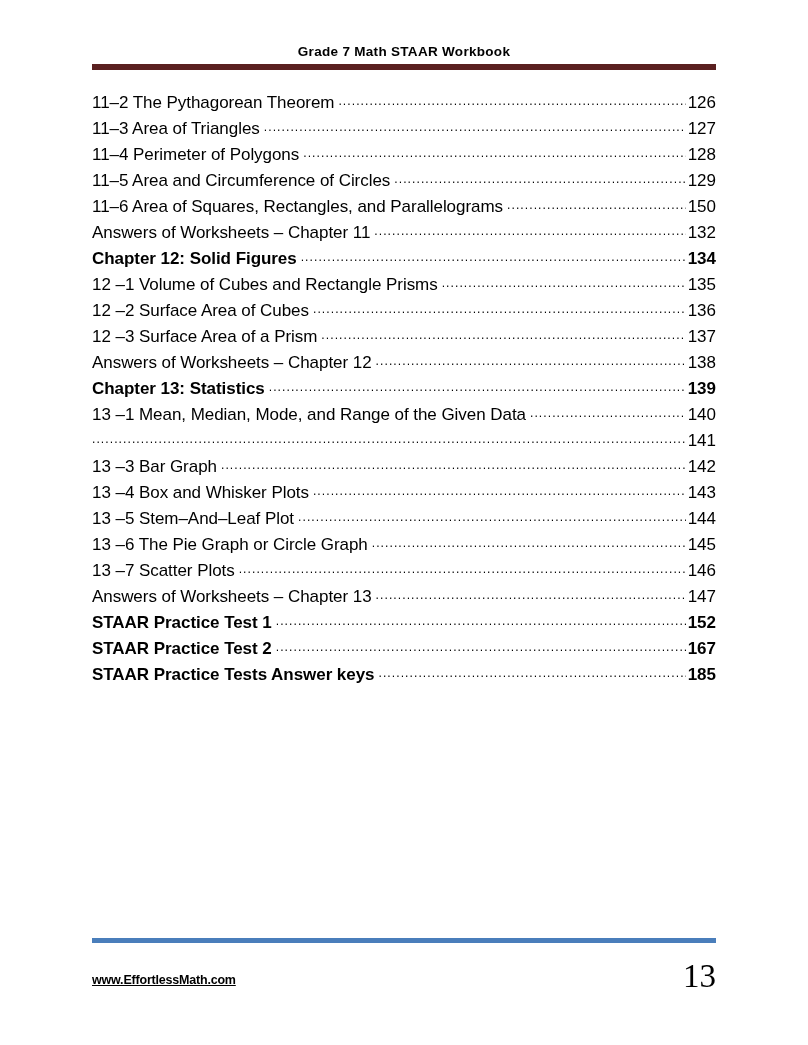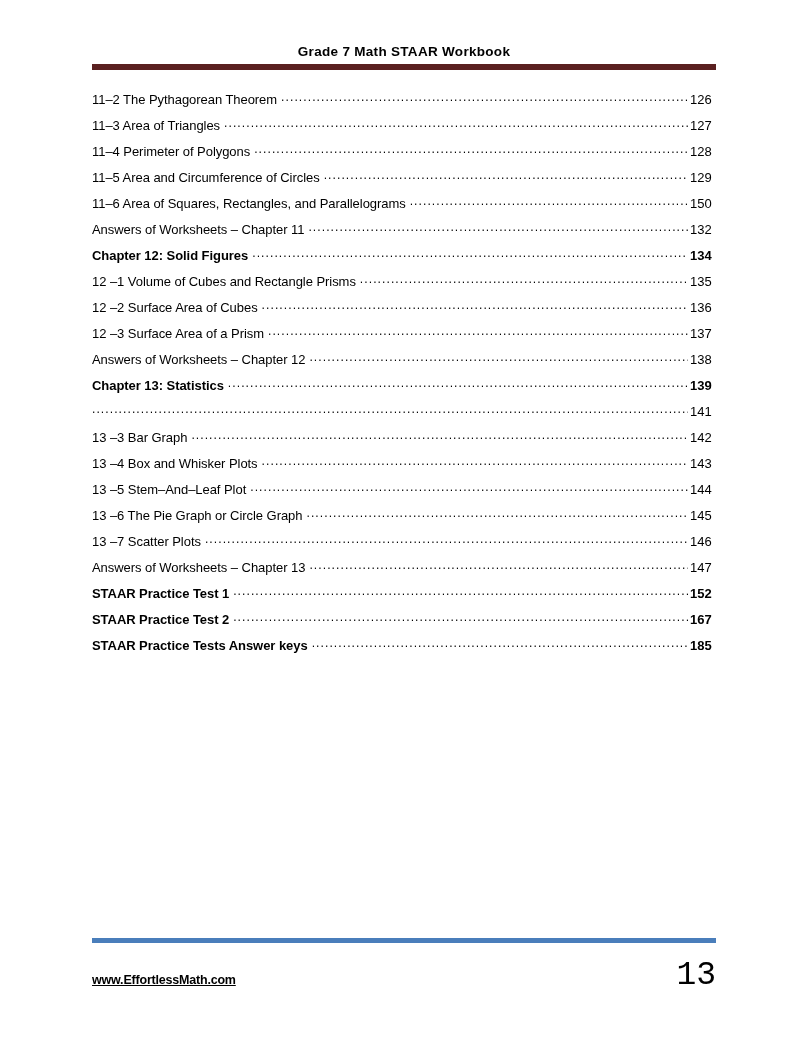"11–2 The Pythagorean Theorem" .toc-row { font-size: 13px -> 17px }
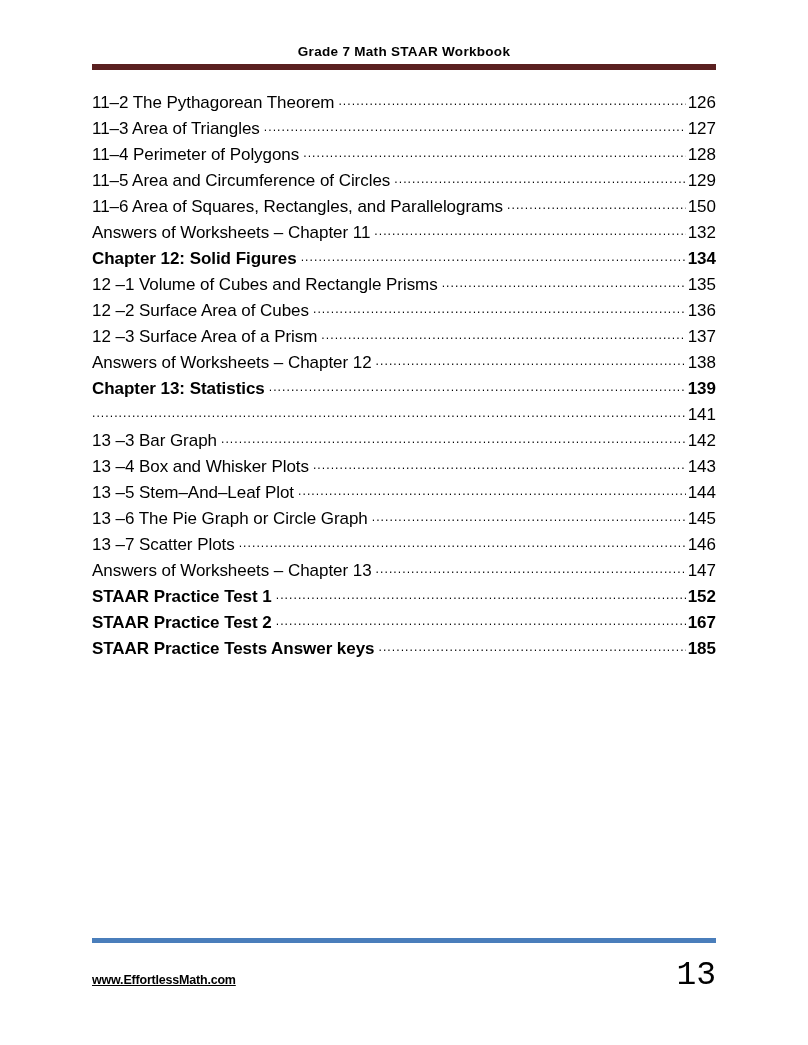"13 –1 Mean, Median, Mode," div.toc-row { html: none -> <div> <span>13 –1 Mean, Median, Mode, and Range of the Given Data</span> <span></span> <span>140</span> </div> }
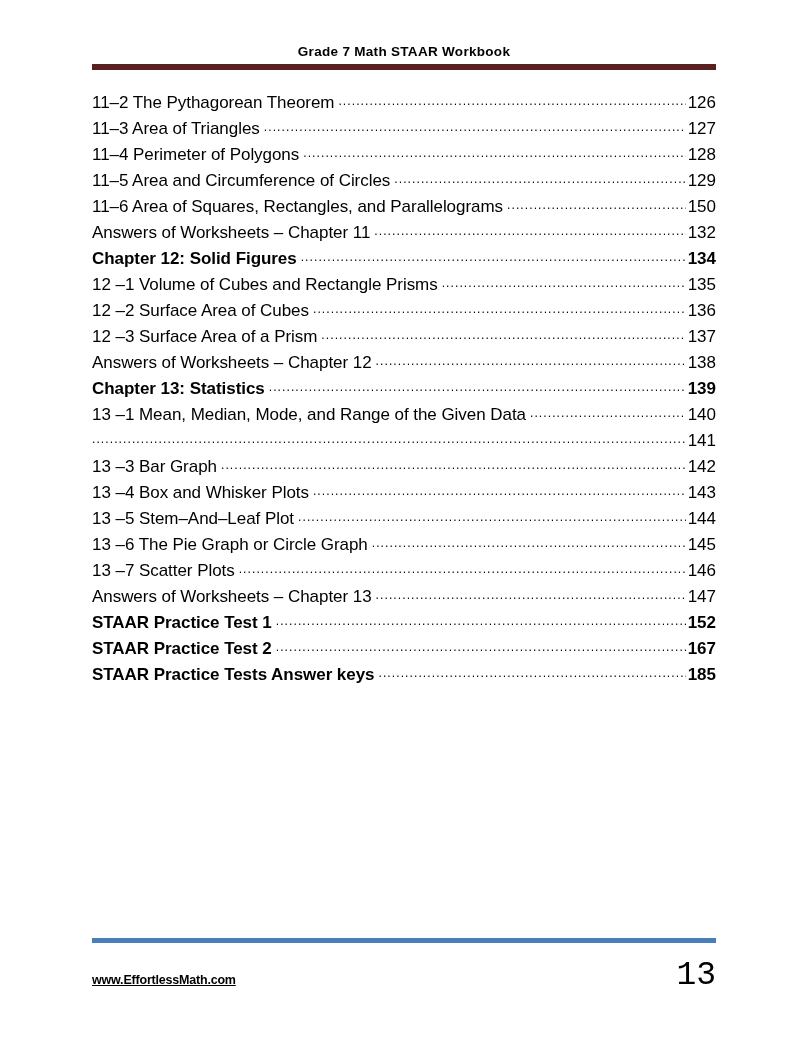"13" .footer-pagenum { font-family: Liberation Mono, monospace -> Liberation Serif, serif }
